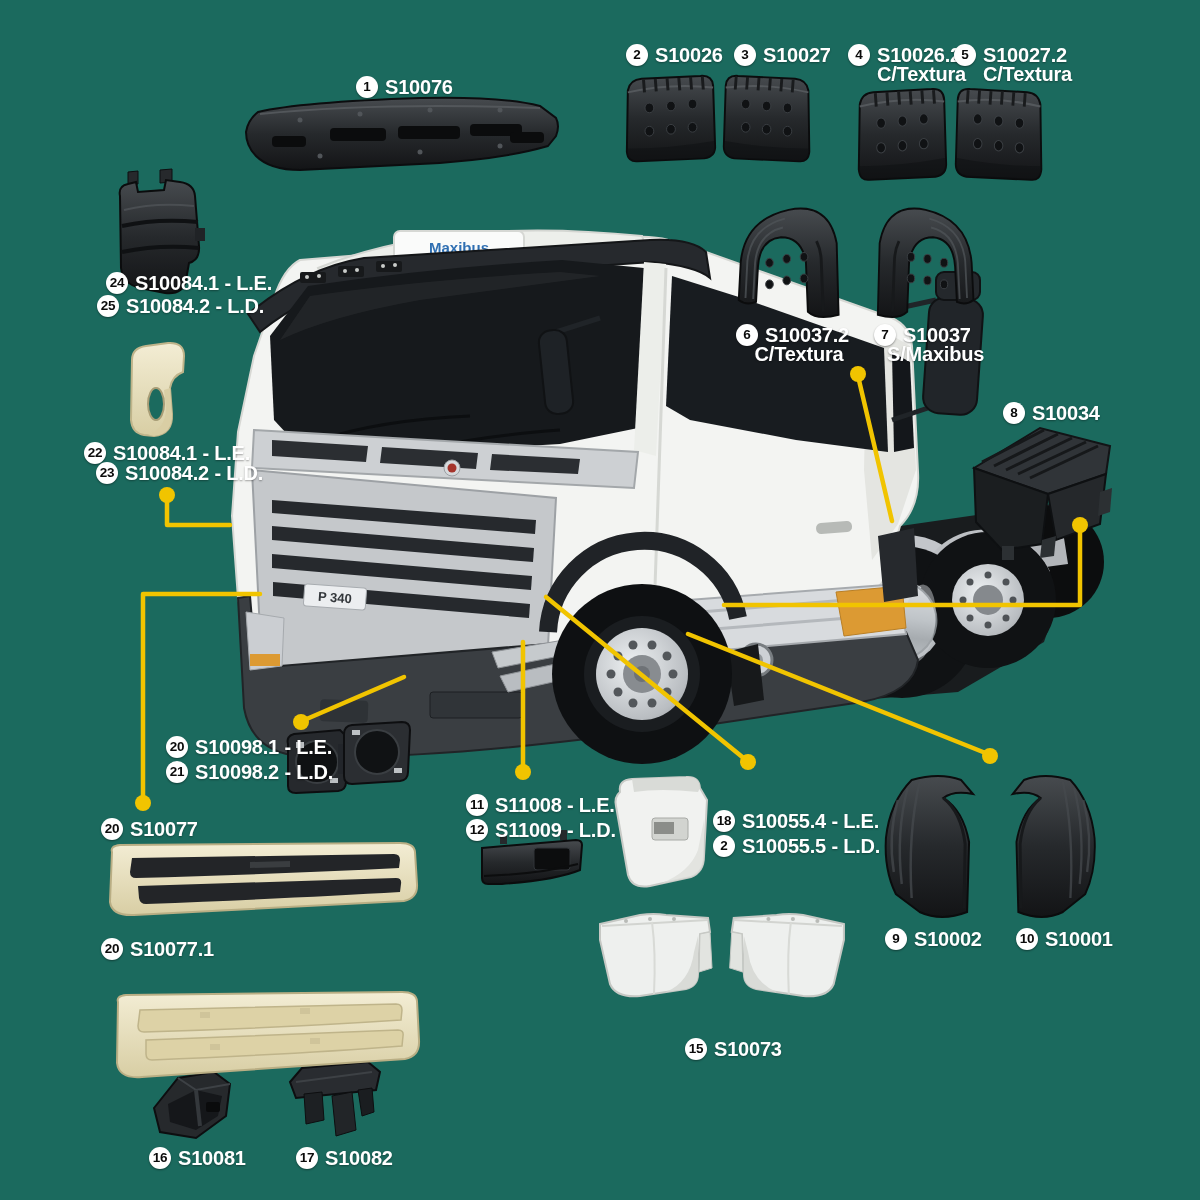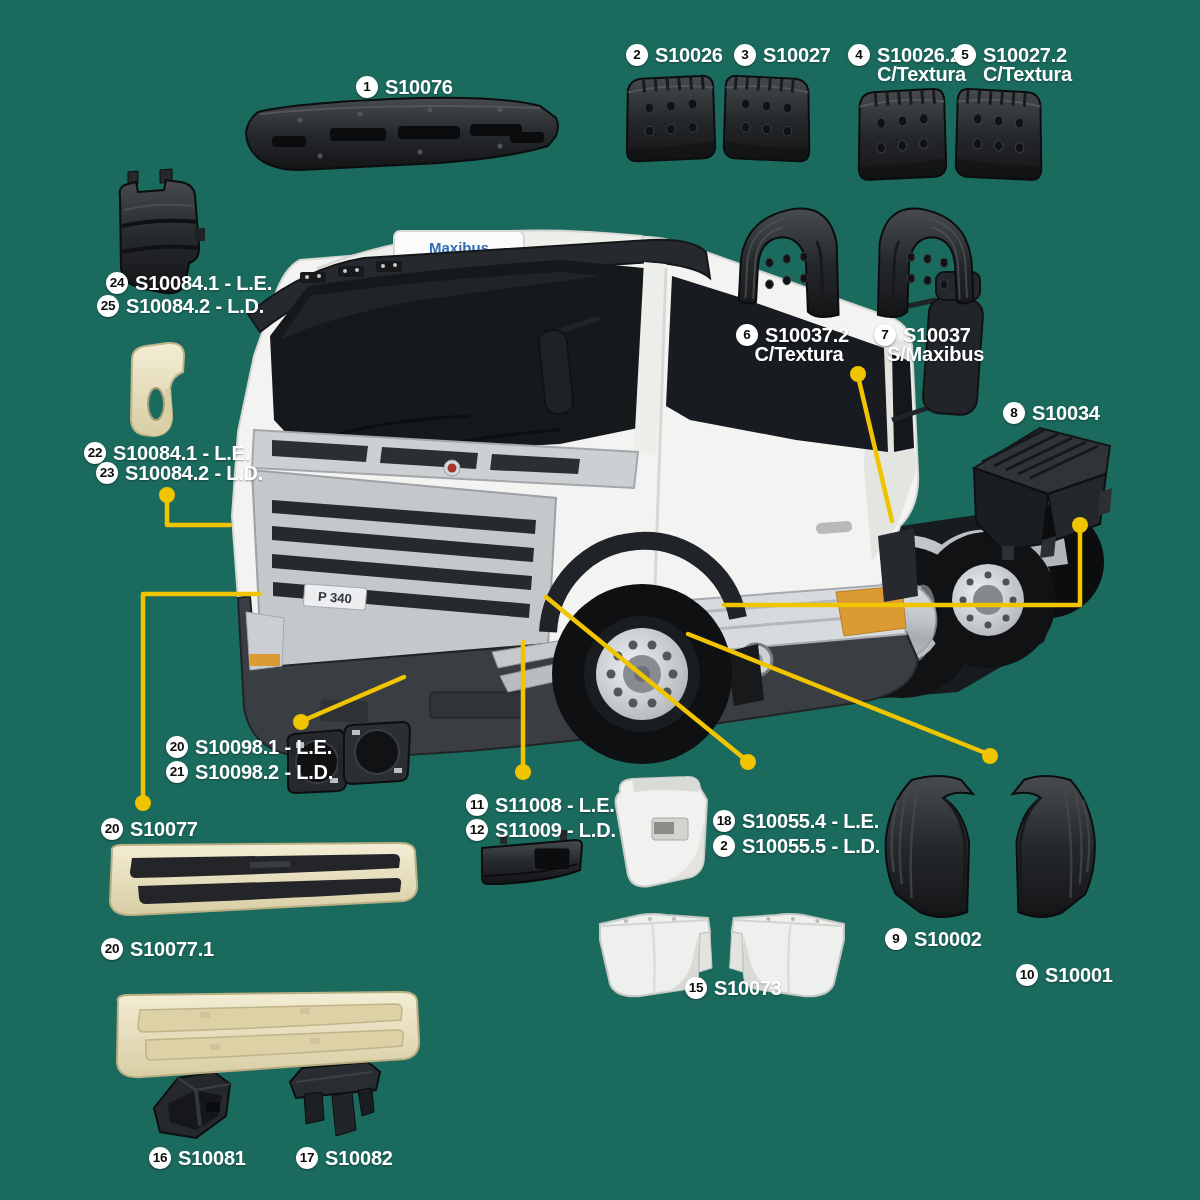"10" div.label { top: 964px -> 928px }
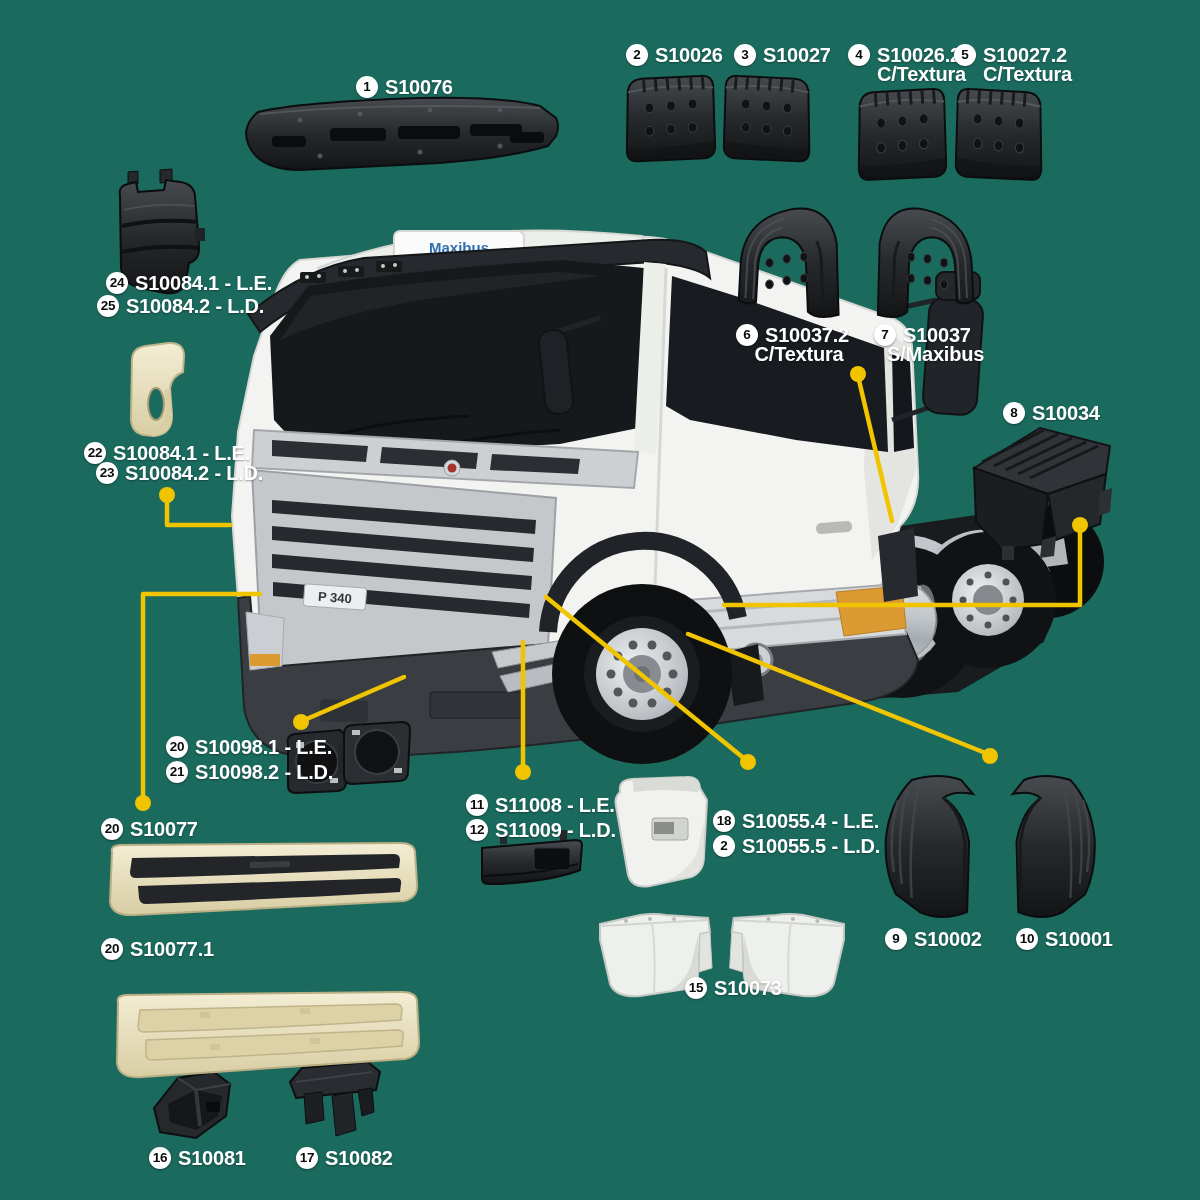"15" div.label { top: 977px -> 1038px }
